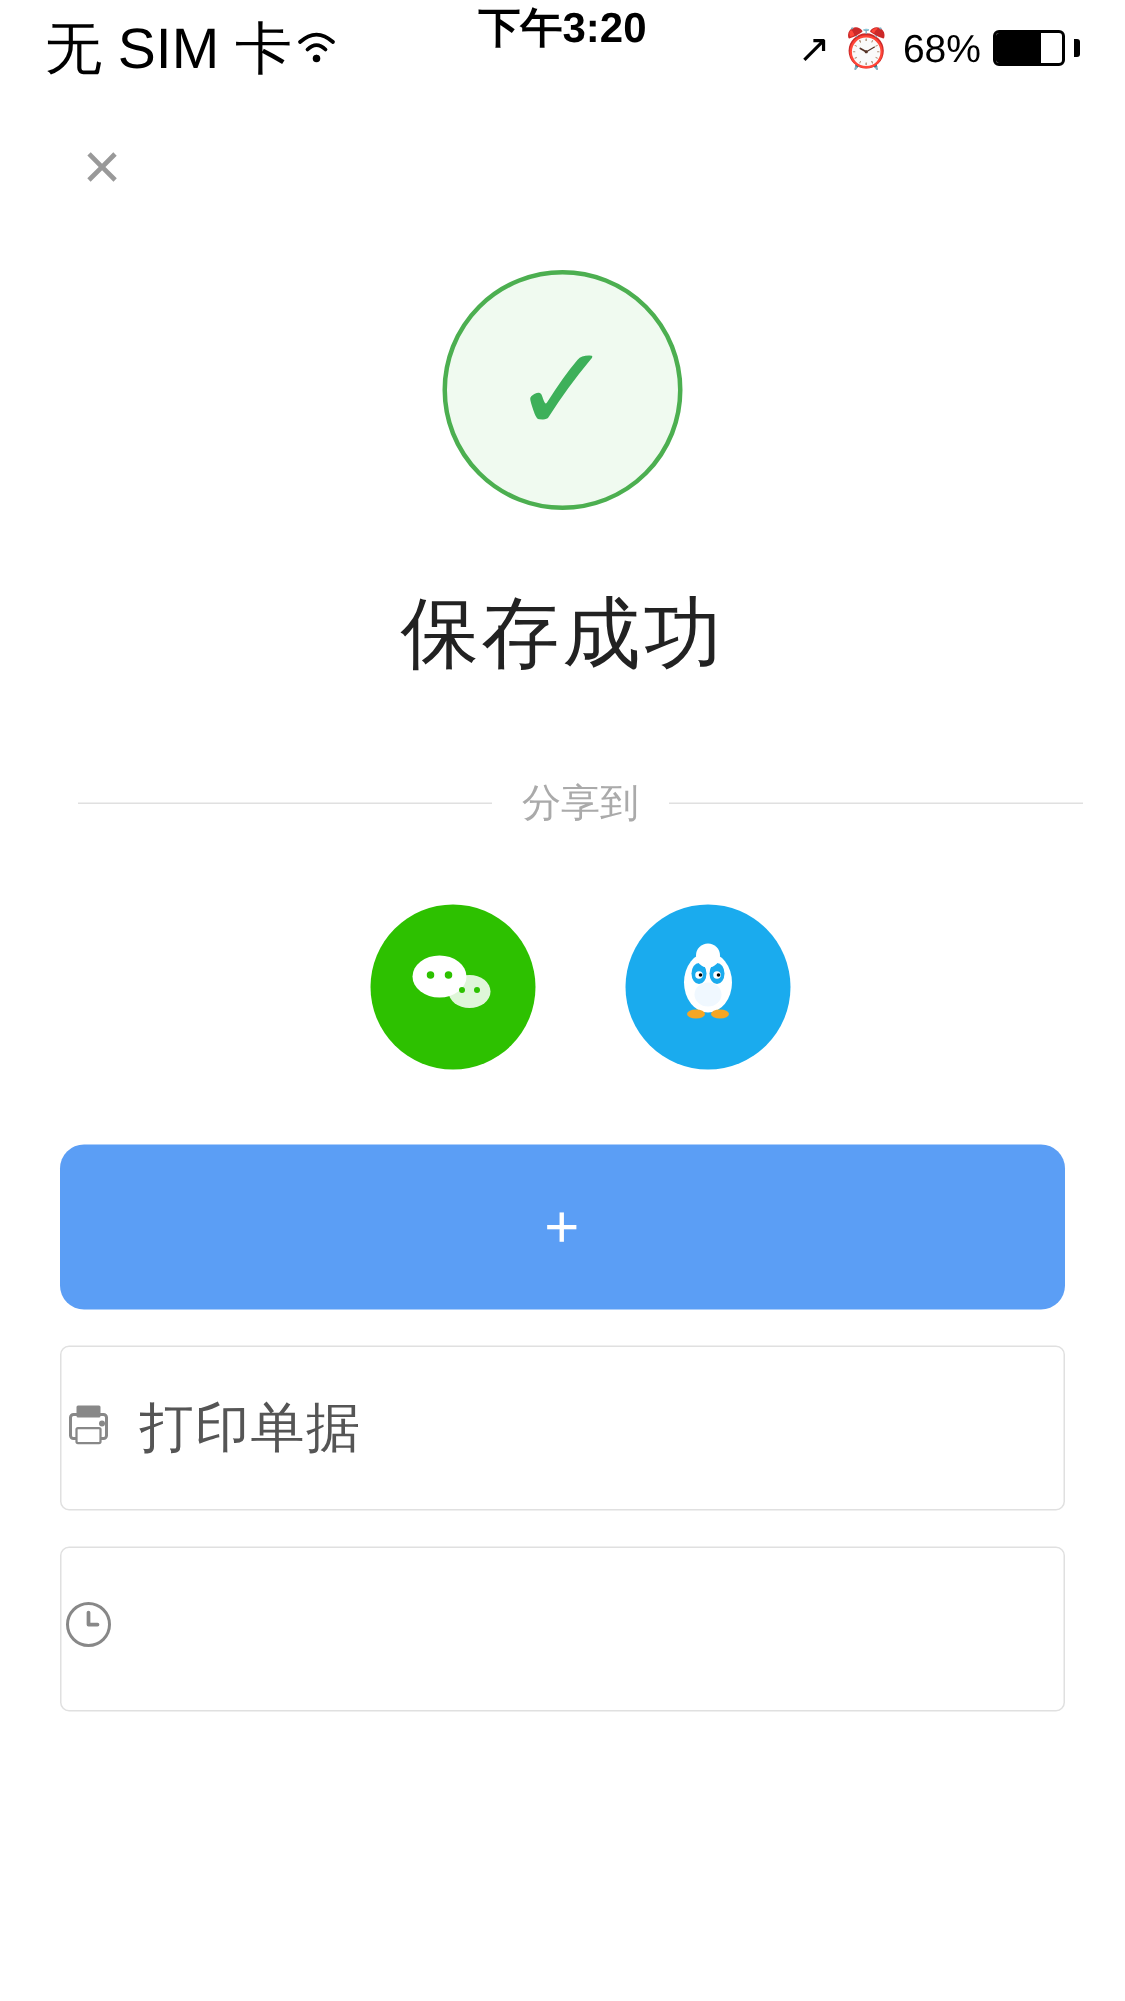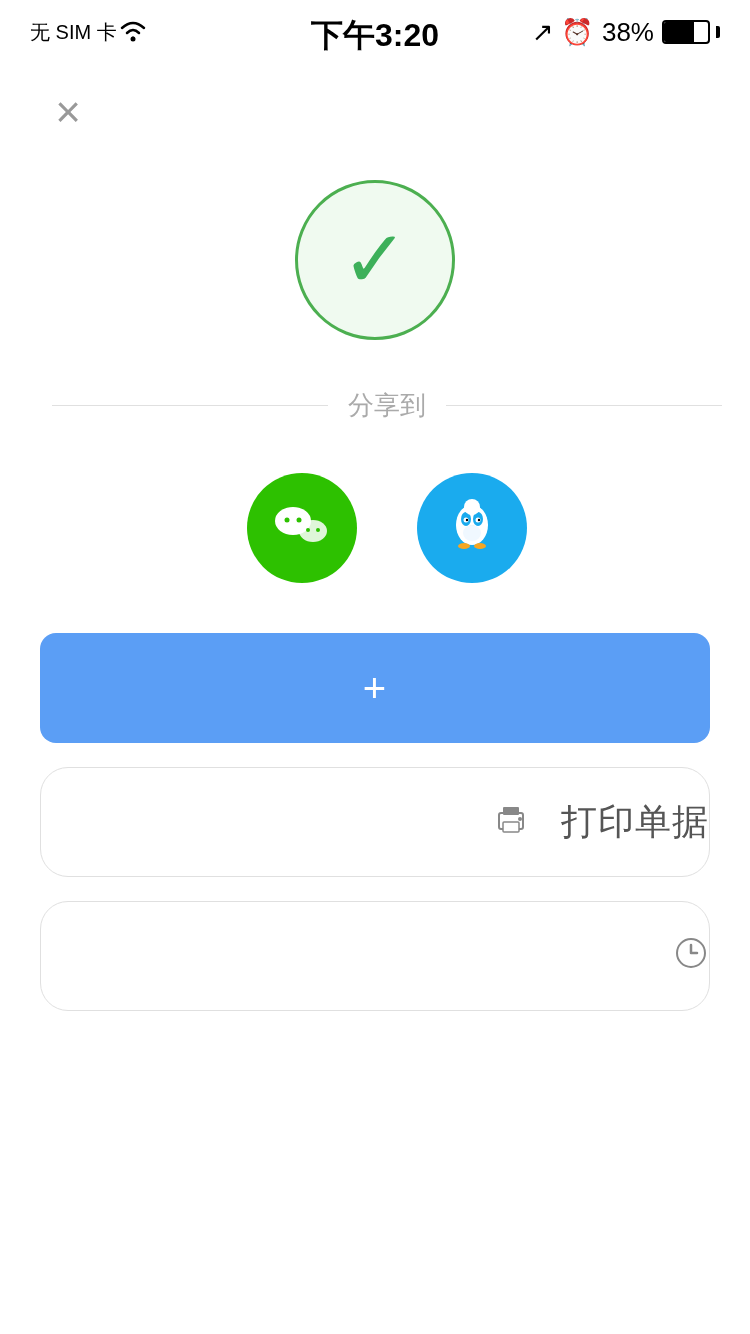"无 SIM 卡" .status-left { font-size: 20px -> 38px }
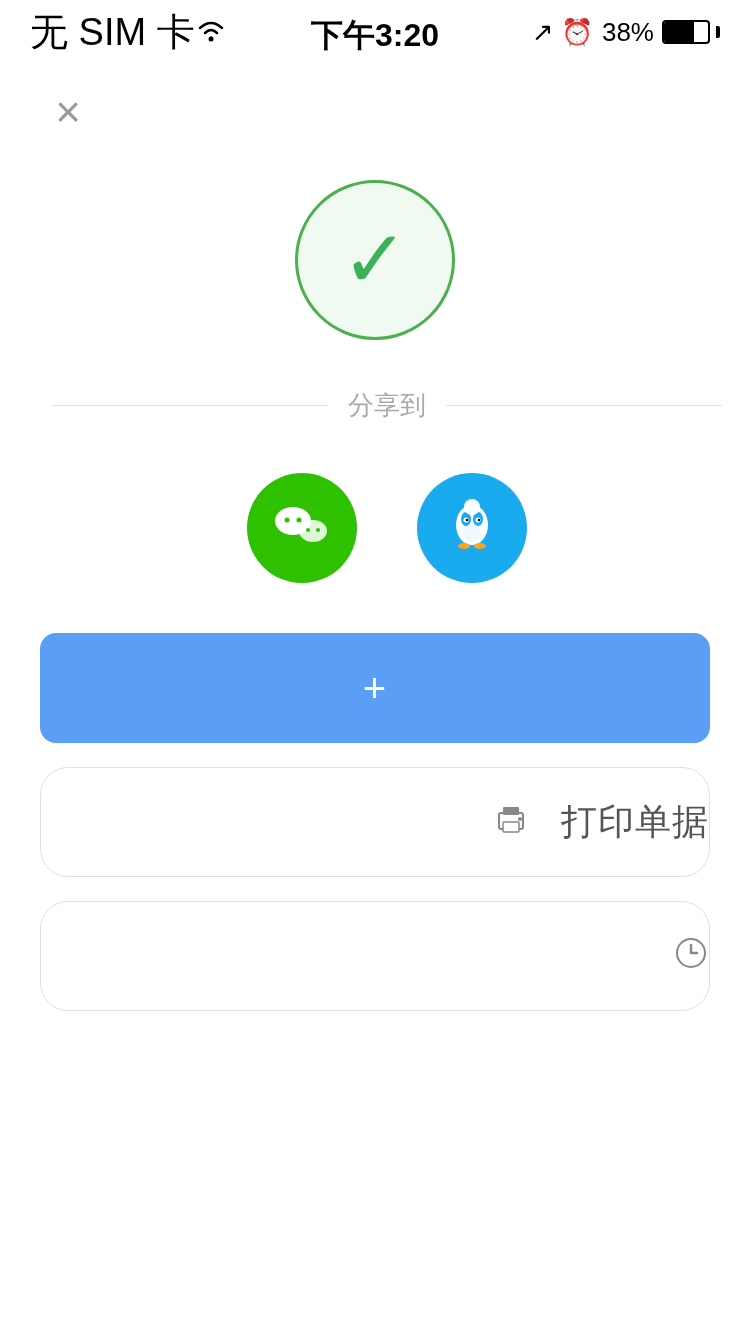"下午3:20" .status-center { font-size: 32px -> 28px; top: 14px -> 0 }
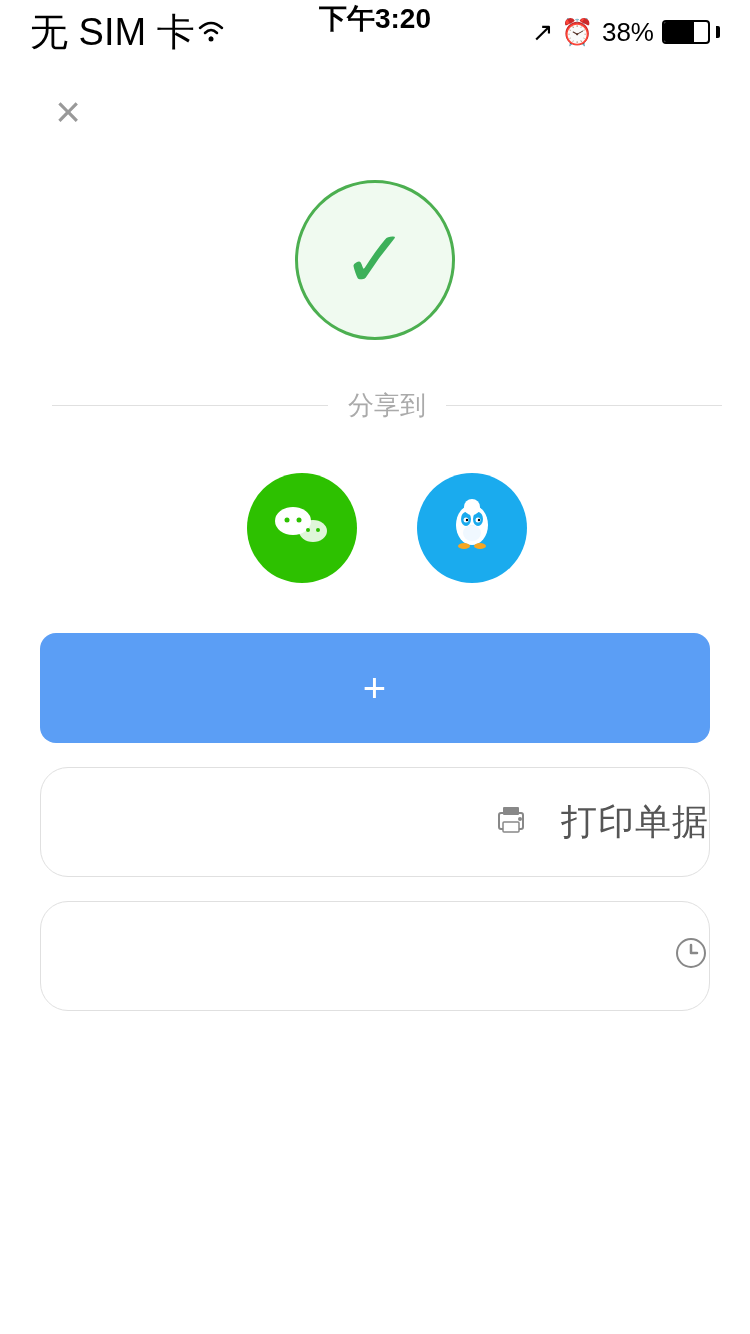"38%" span { text: 38% -> 68% }
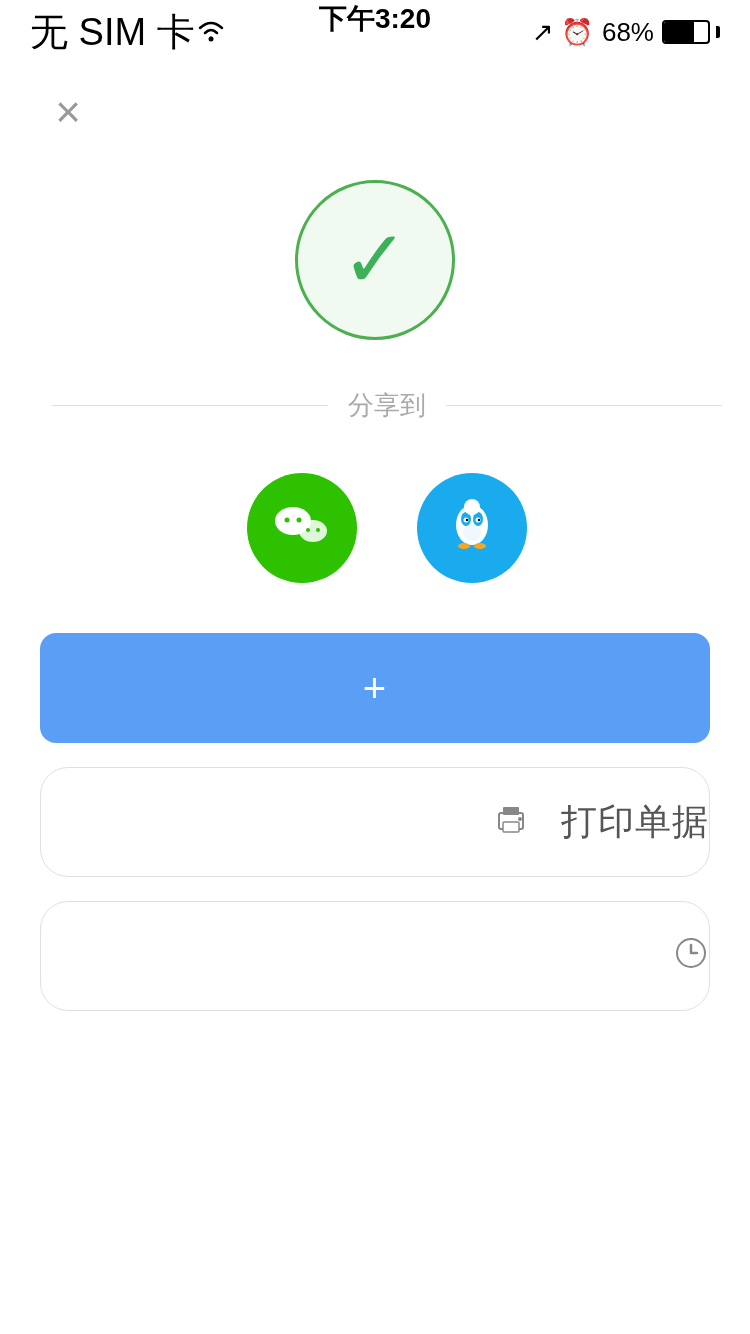"保存成功" div.success-title { html: none -> <div>保存成功</div> }
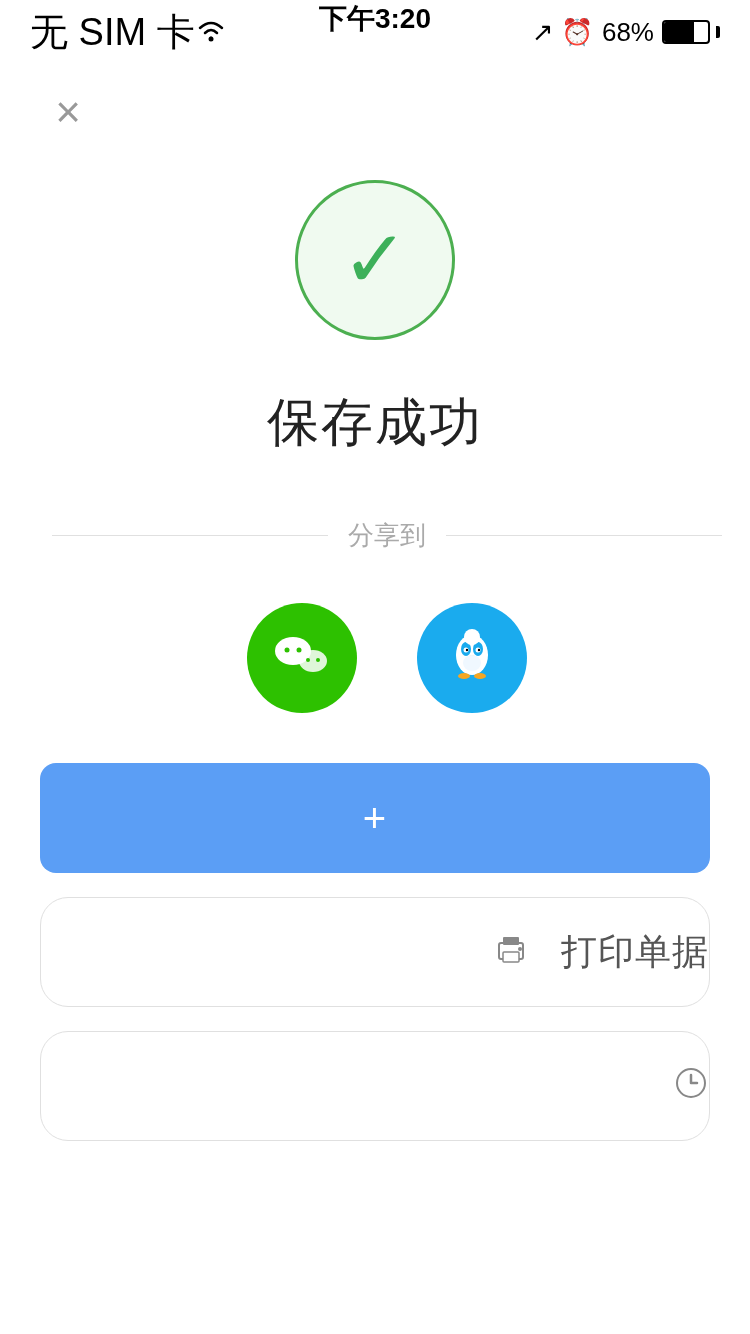"打印单据" .btn-secondary { border-radius: 28px -> 6px; gap: 32px -> 16px; justify-content: flex-end -> flex-start }
